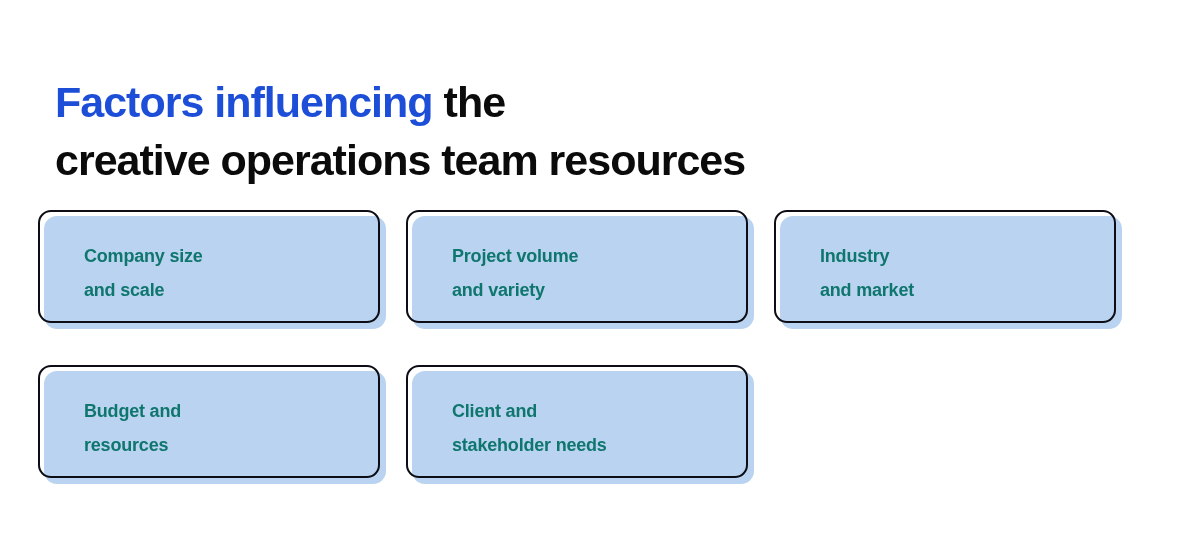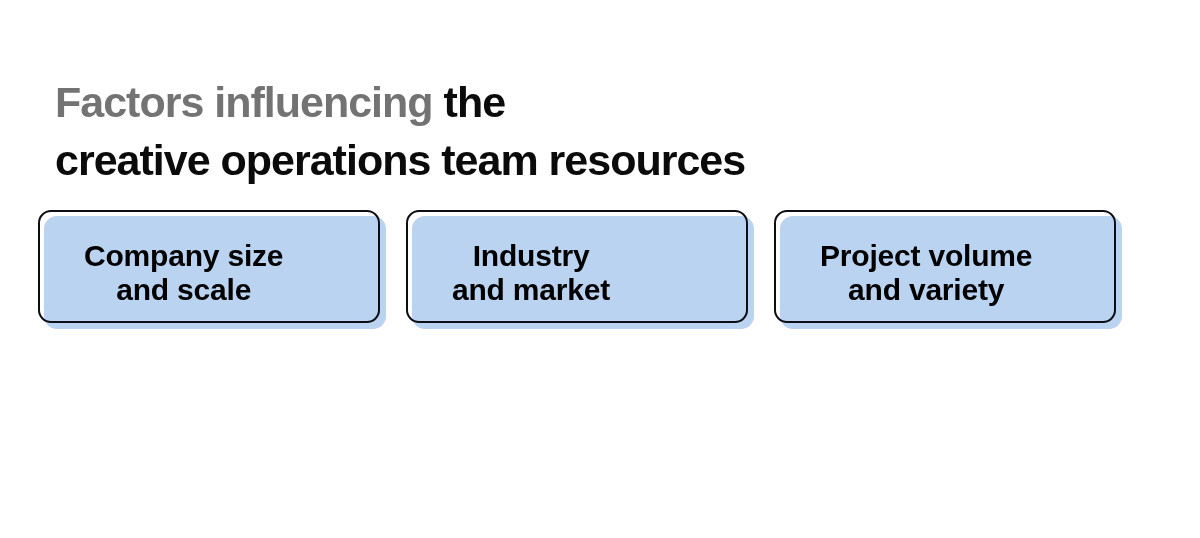"Factors influencing" .title .accent { color: #737373 -> #1d4ed8 }
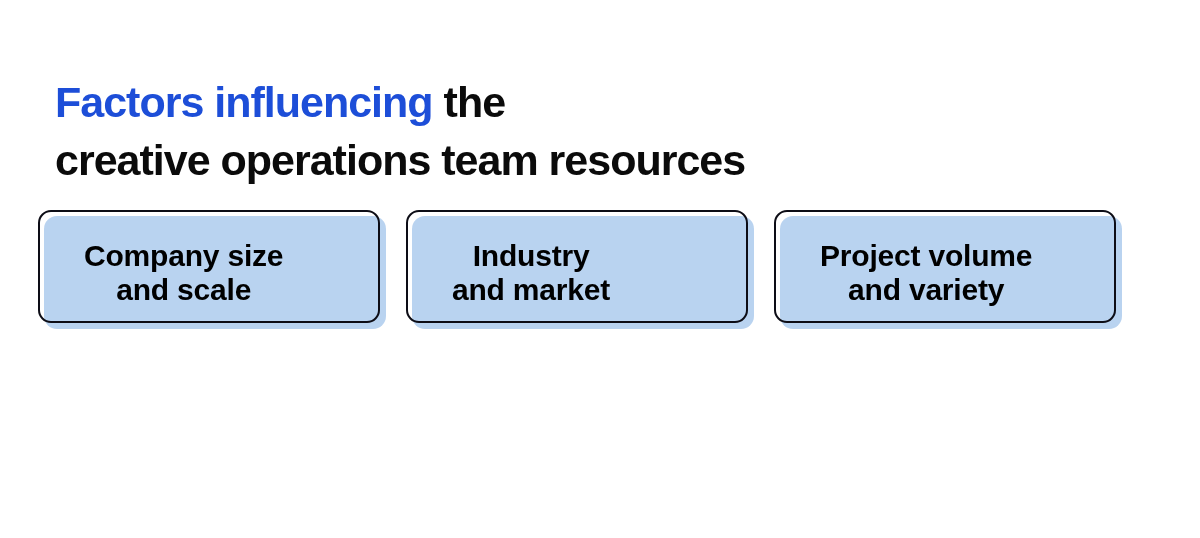"Company size" .card-label { color: #000000 -> #0f766e; font-size: 30px -> 18px; text-align: center -> none }
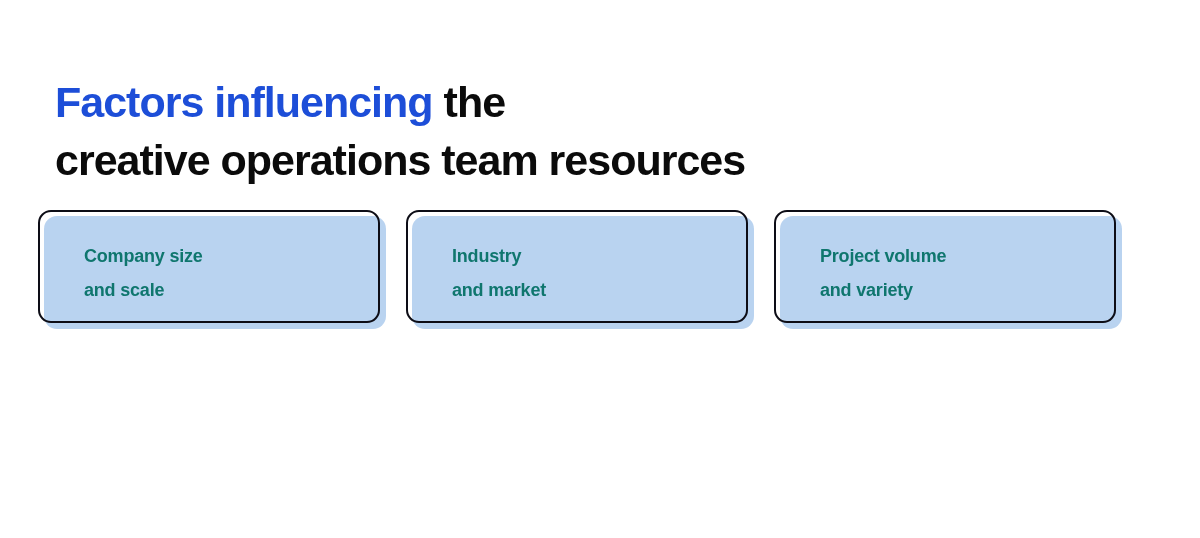"Industry" div.card { order: before "Project volume" -> after "Project volume" }
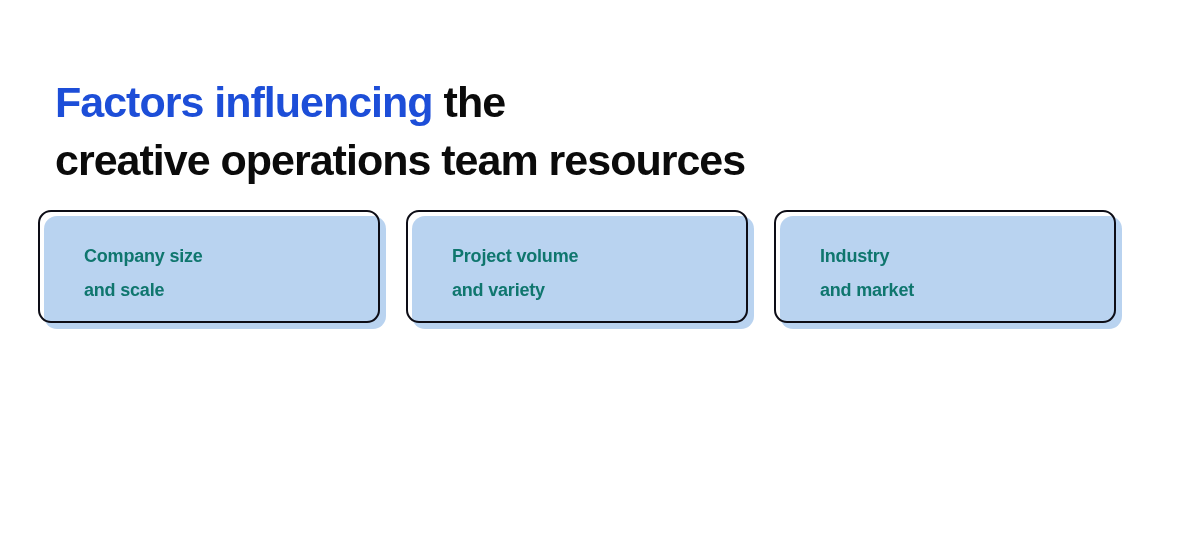"Budget and" div.card { html: none -> <div> <div> <div>Budget and resources</div> </div> <div></div> </div> }
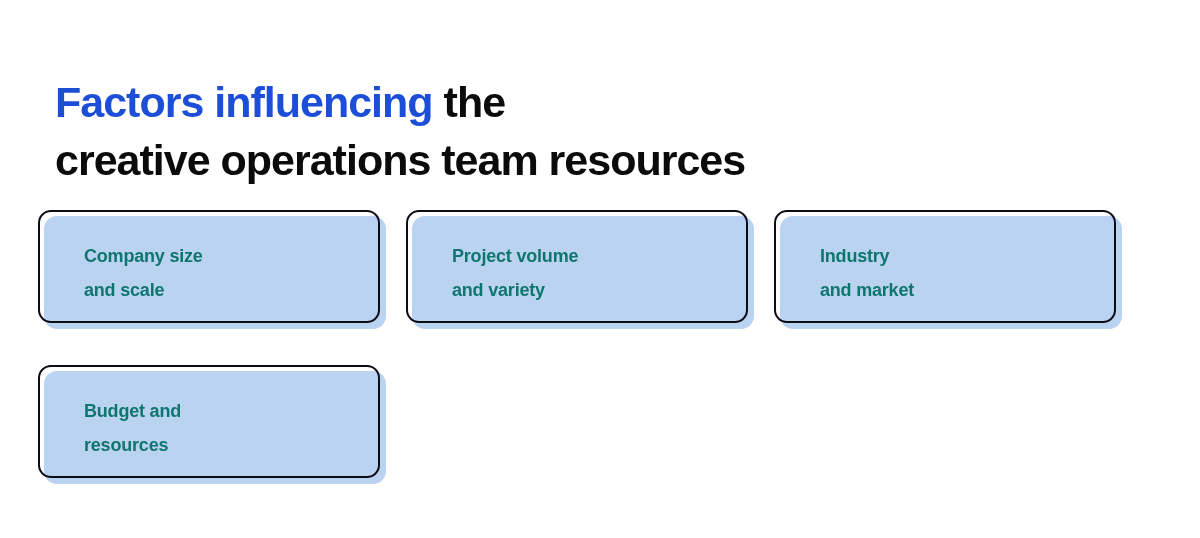"Client and" div.card { html: none -> <div> <div> <div>Client and stakeholder needs</div> </div> <div></div> </div> }
